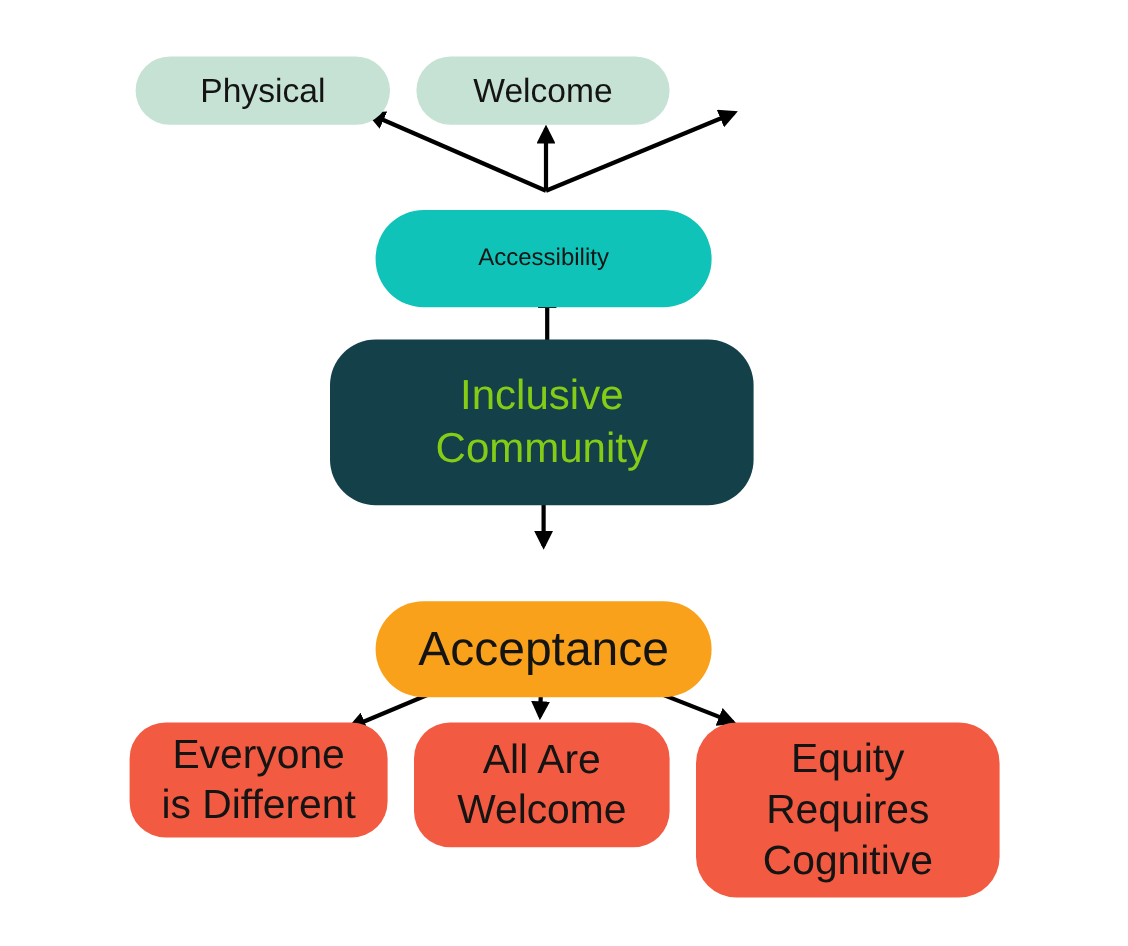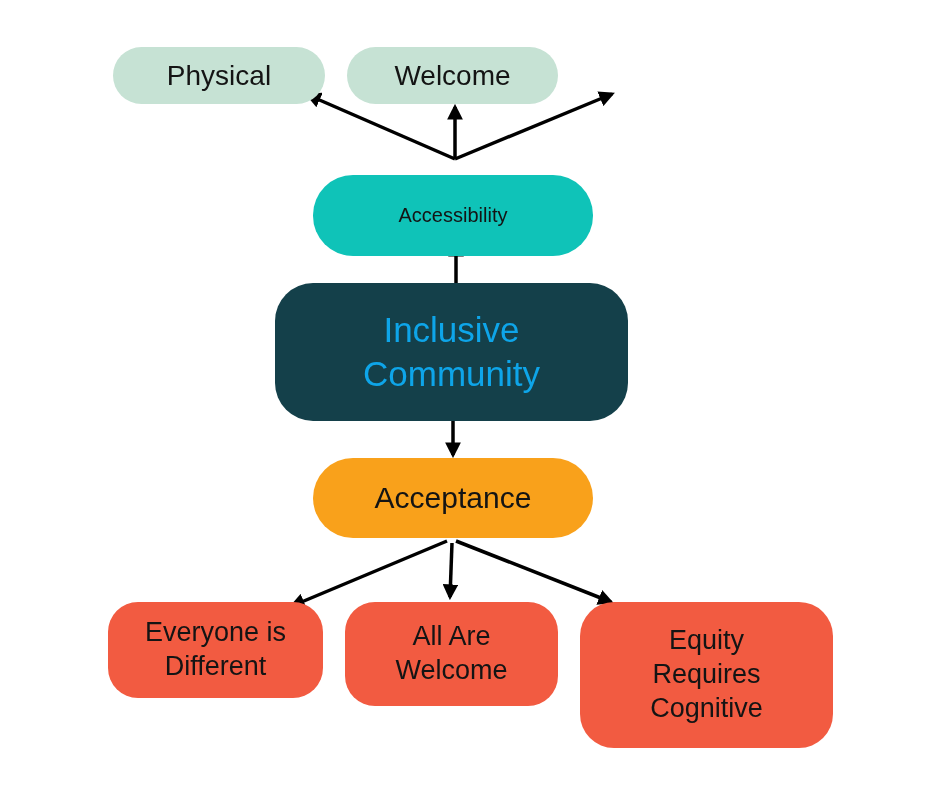"Inclusive Community" .box-dark { color: #0ea5e9 -> #84cc16 }
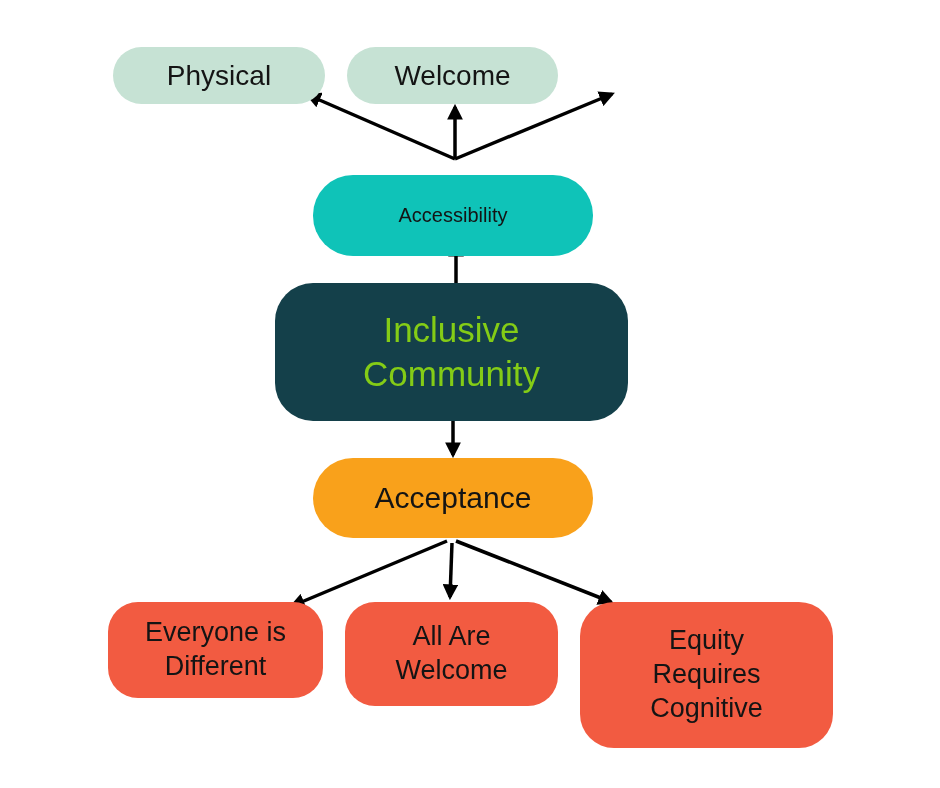"Acceptance" .pill-orange { font-size: 30px -> 40px; margin-top: none -> 43px }
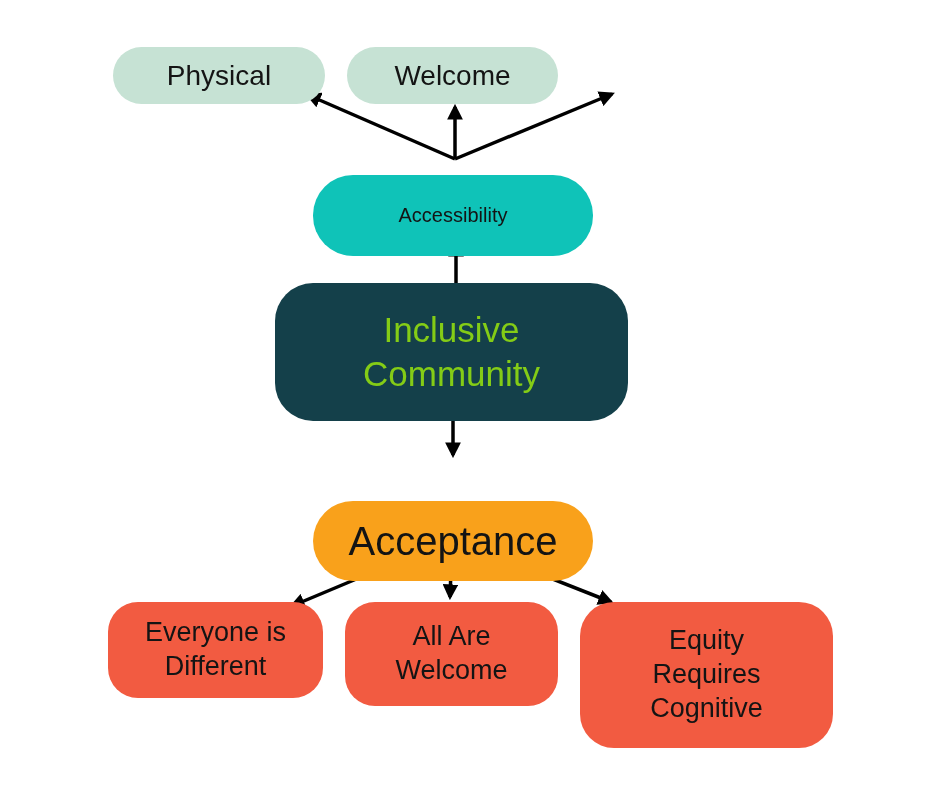"Everyone is Different" .box-red { font-size: 27px -> 34px }
